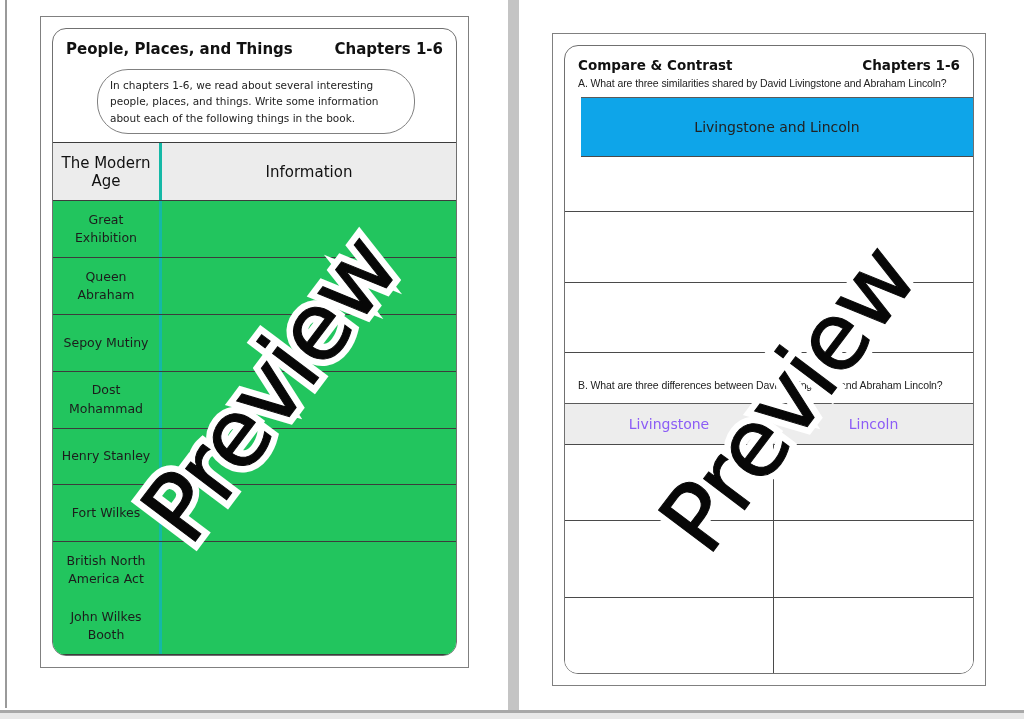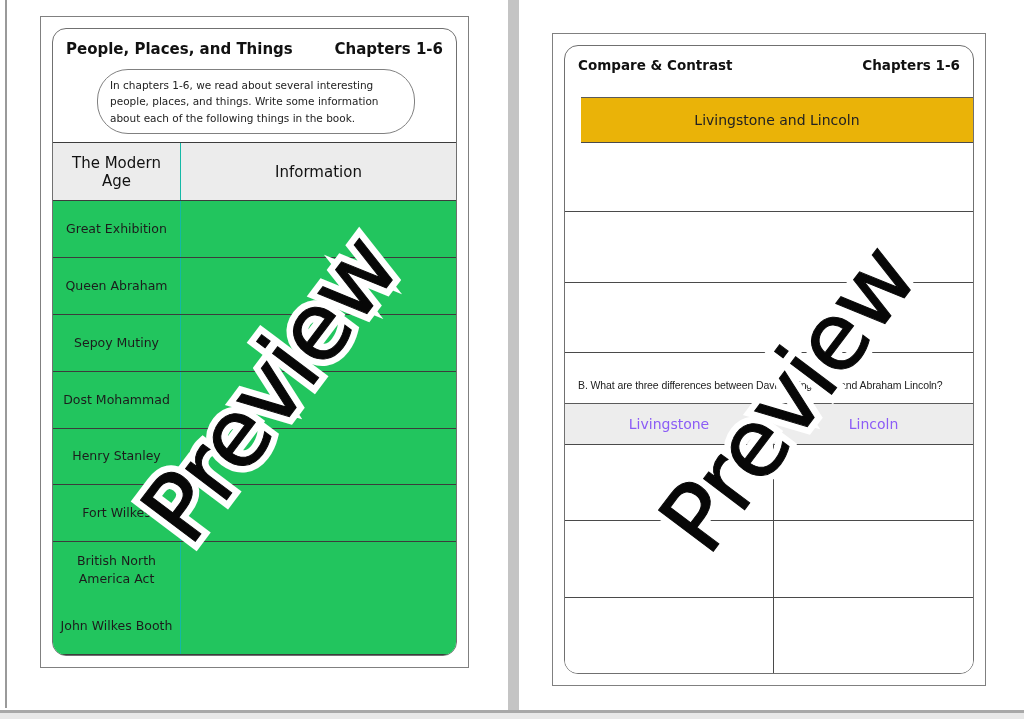"A. What are three similarities" div.question { html: none -> <div>A. What are three similarities shared by David Livingstone and Abraham Lincoln?</div> }
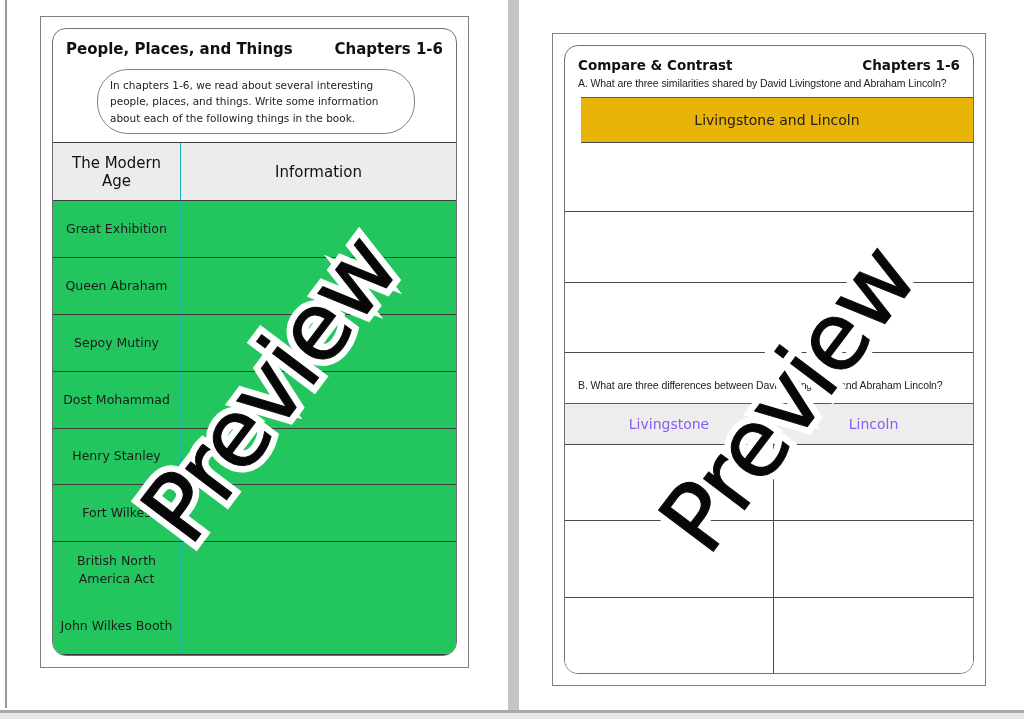"Livingstone and Lincoln" .simbar { background: #eab308 -> #0ea5e9; height: 46px -> 60px }
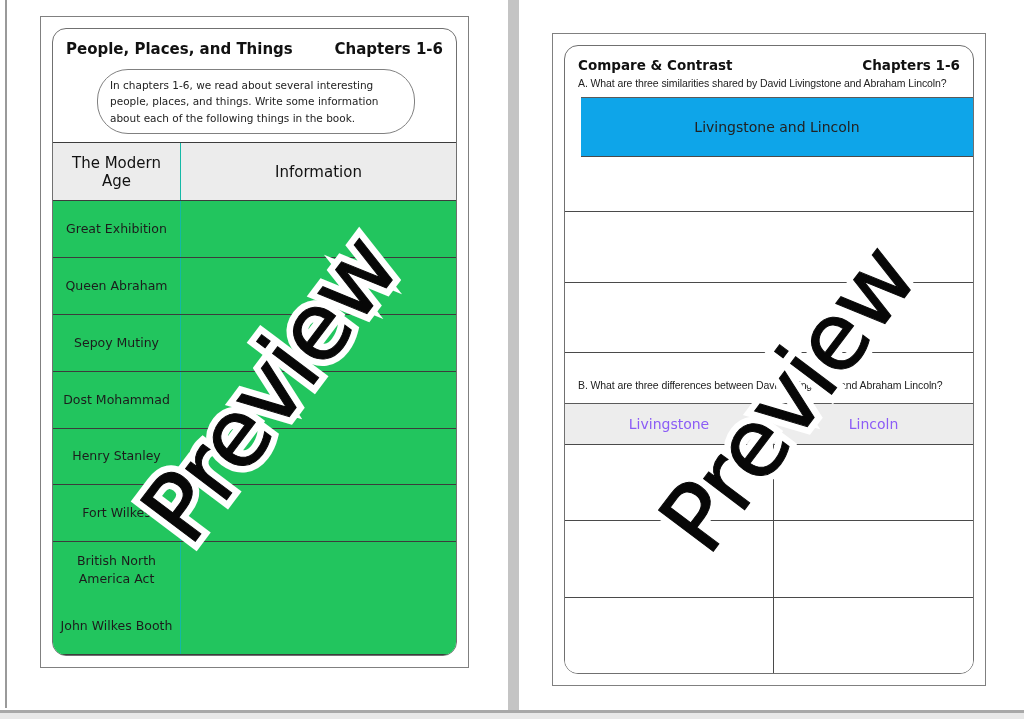"The Modern Age" .cell-1 { border-right: 1px solid #14b8a6 -> 3px solid #14b8a6; width: 128px -> 109px }
